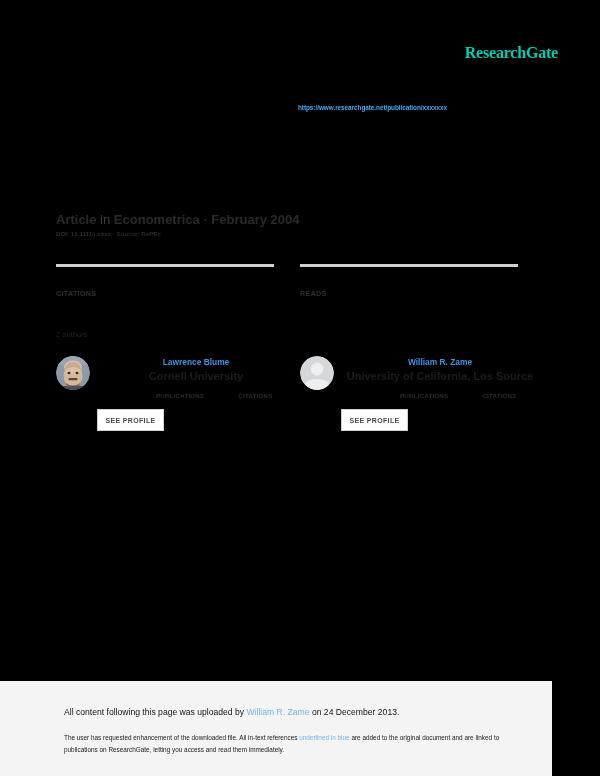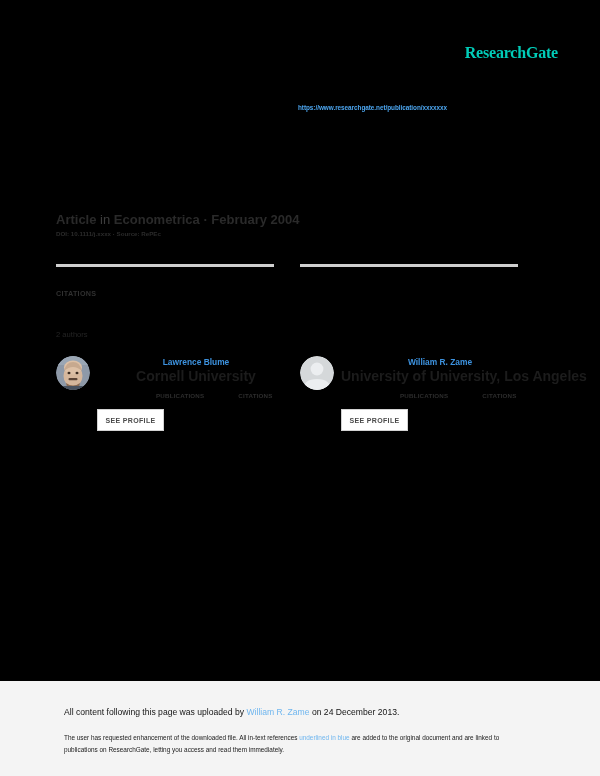"READS" div.lbl { html: none -> <div>READS</div> }
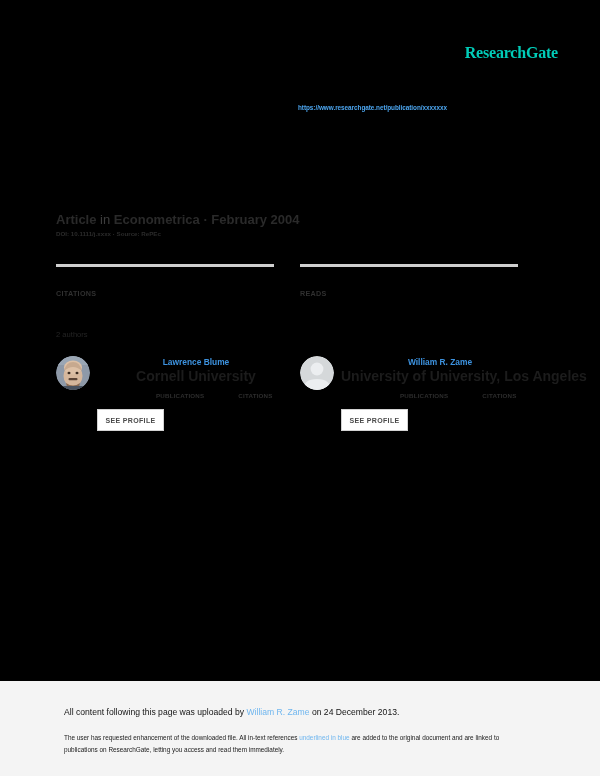"Cornell University" .author-affil { font-size: 14px -> 11px }
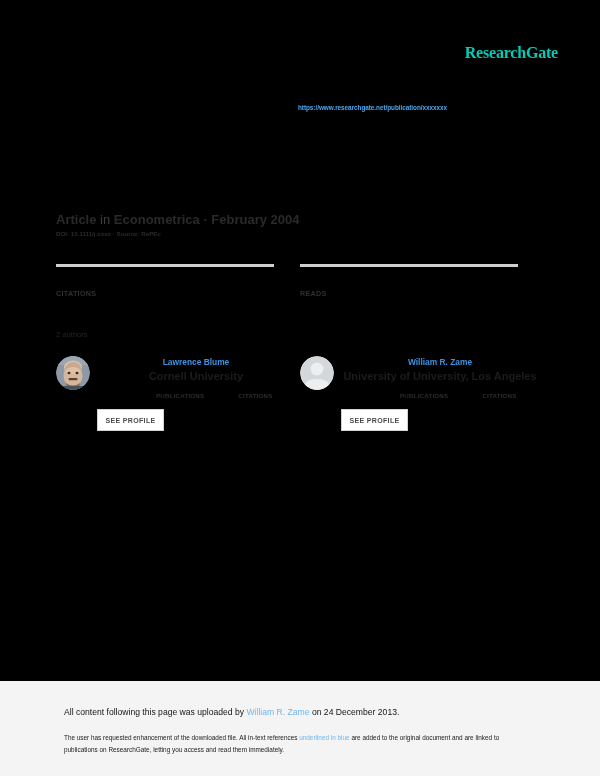"University of University, Los Angeles" div.author-affil { text: University, Los Angeles -> California, Los Source }
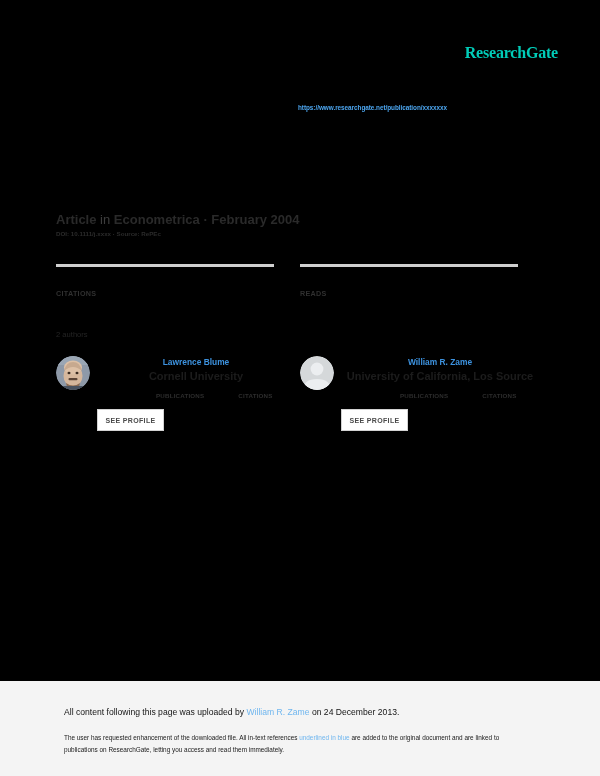"All content following this page" .footer { width: 600px -> 552px }
